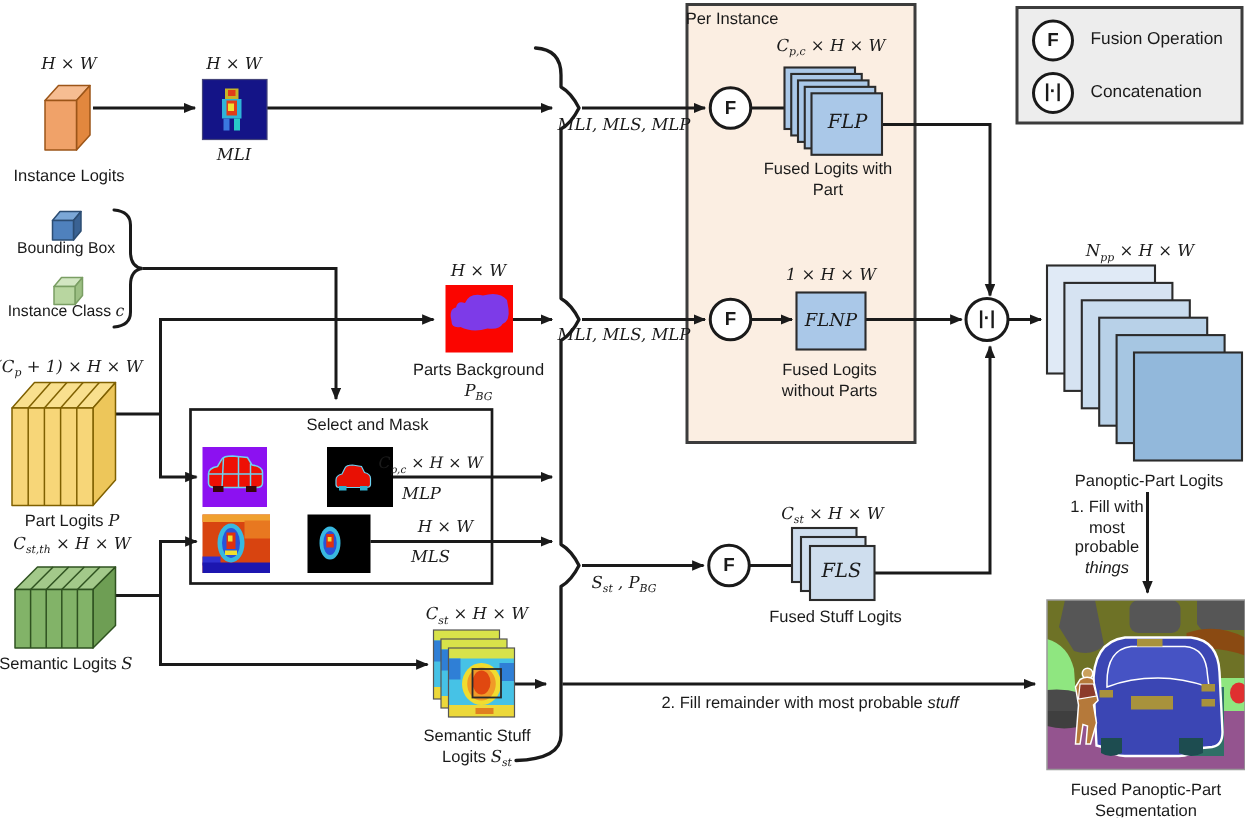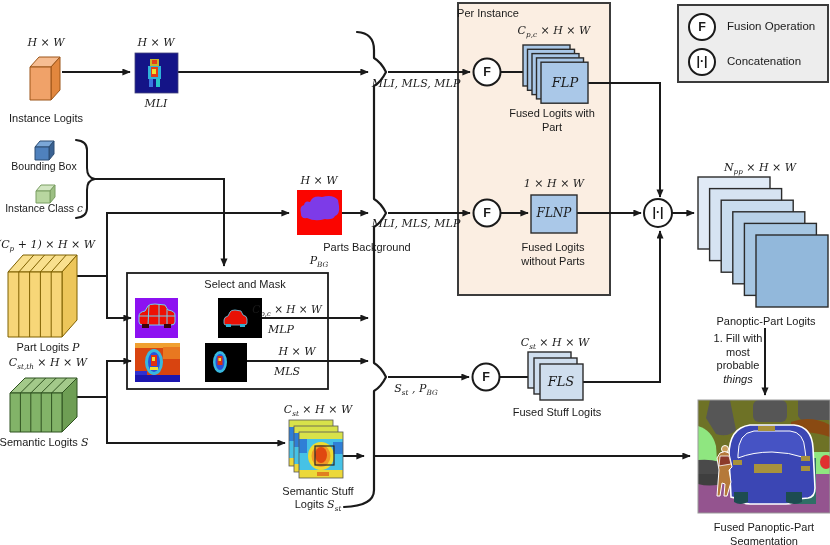"Parts Background" div.lbl { margin-left: 48px -> none }
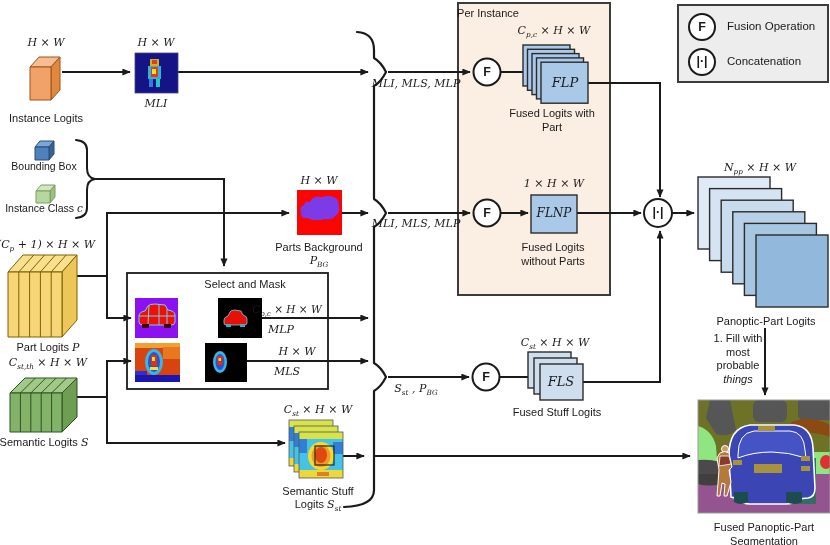"2. Fill remainder with most" div.lbl { html: none -> <div>2. Fill remainder with most probable <i>stuff</i></div> }
